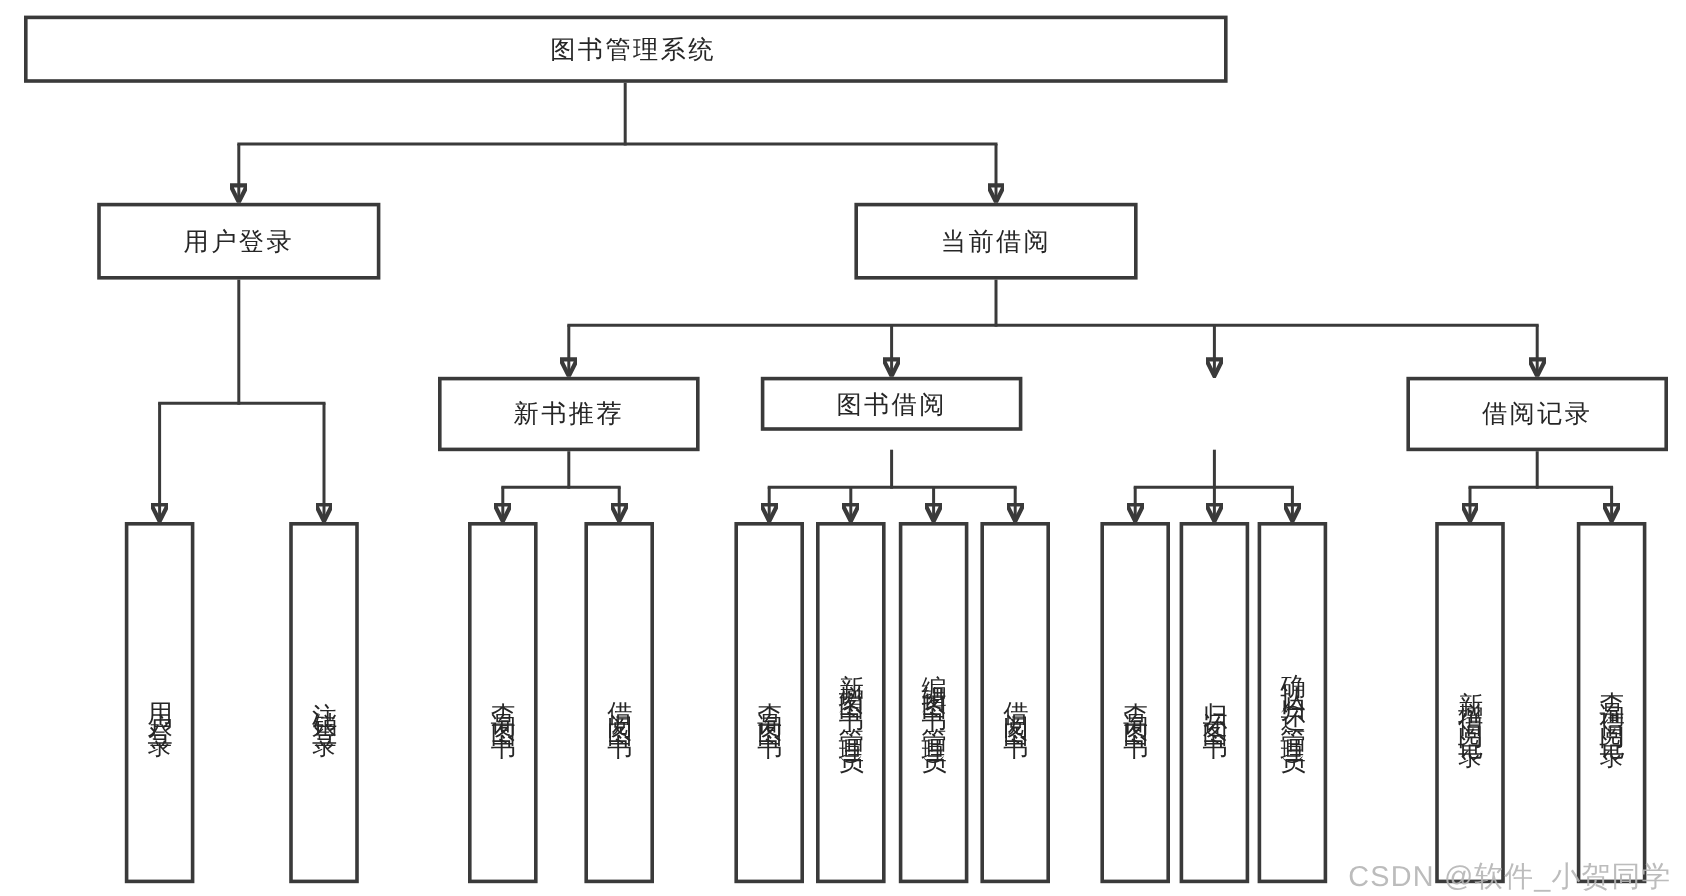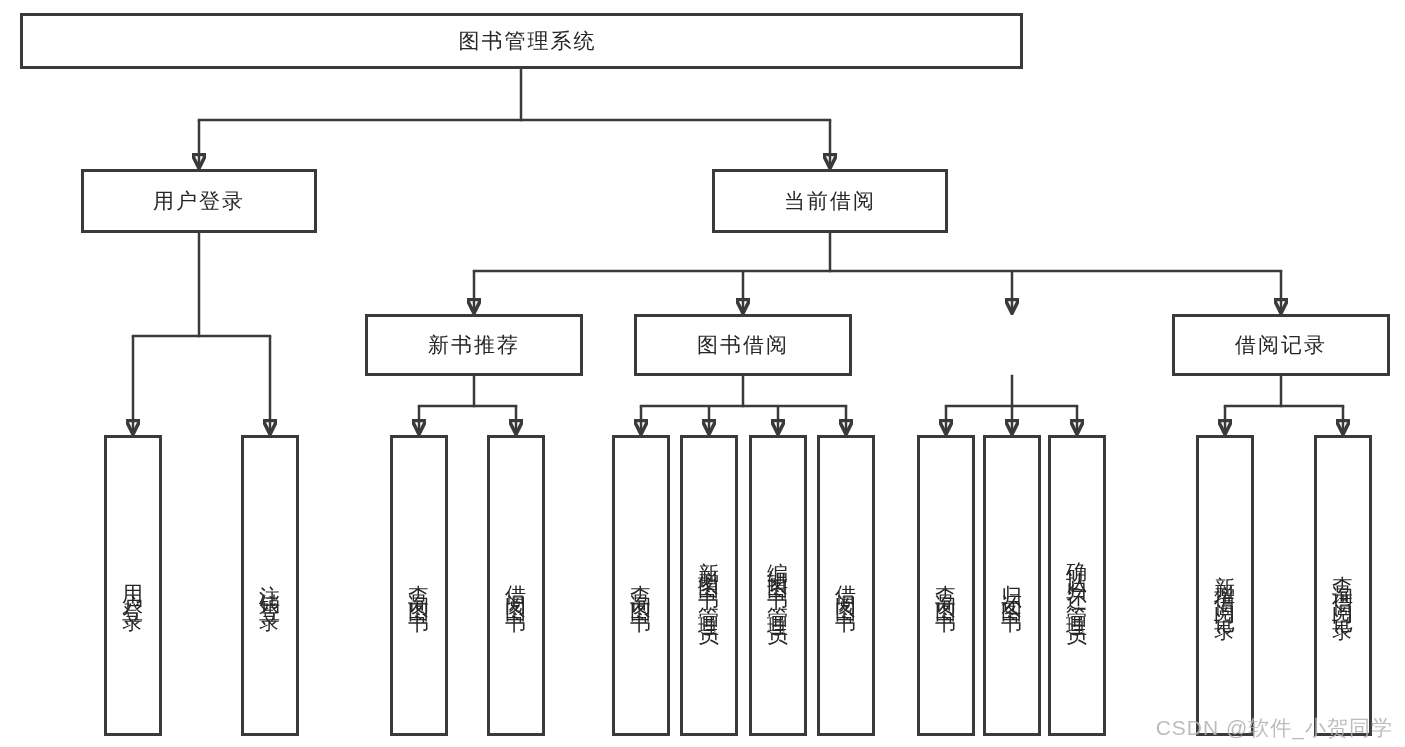"图书借阅" div.node { height: 62px -> 45px }
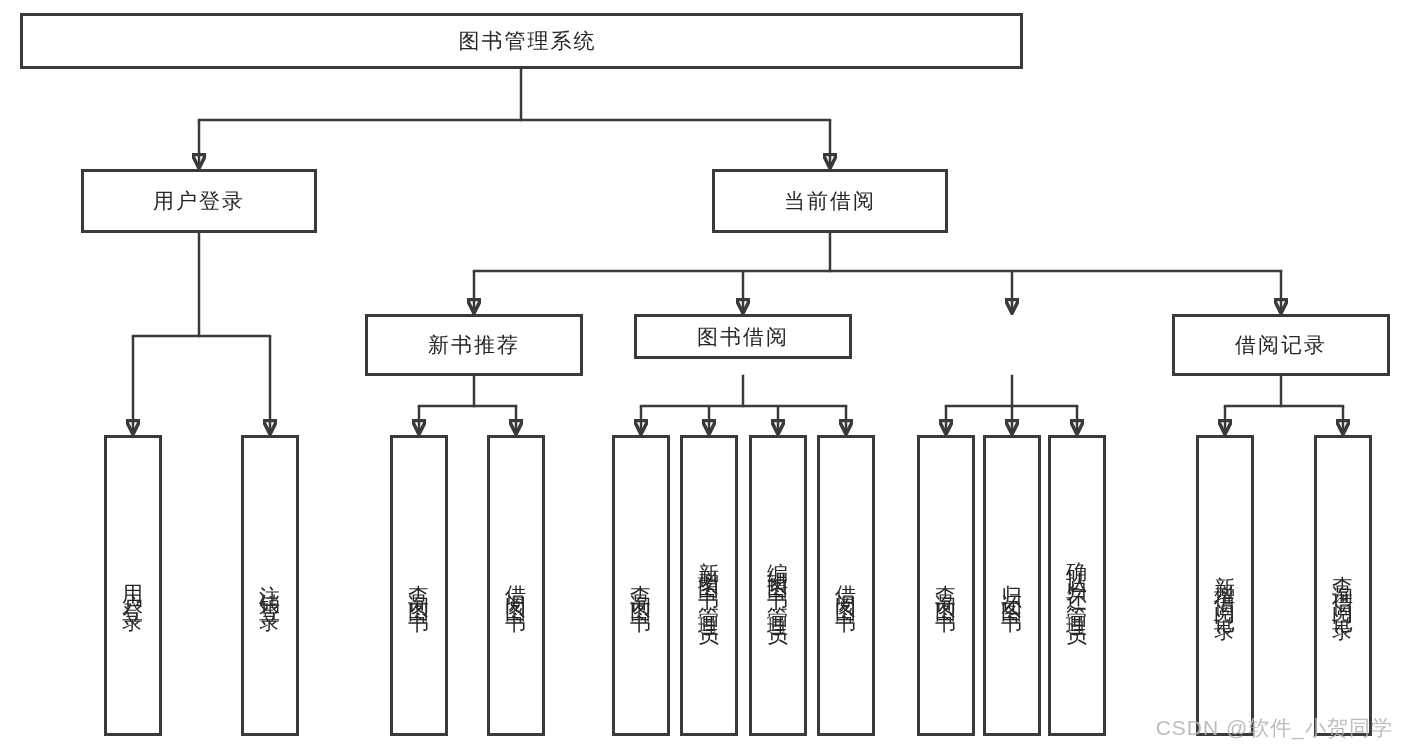"CSDN @软件_小贺同学" .watermark { font-size: 21px -> 24px }
